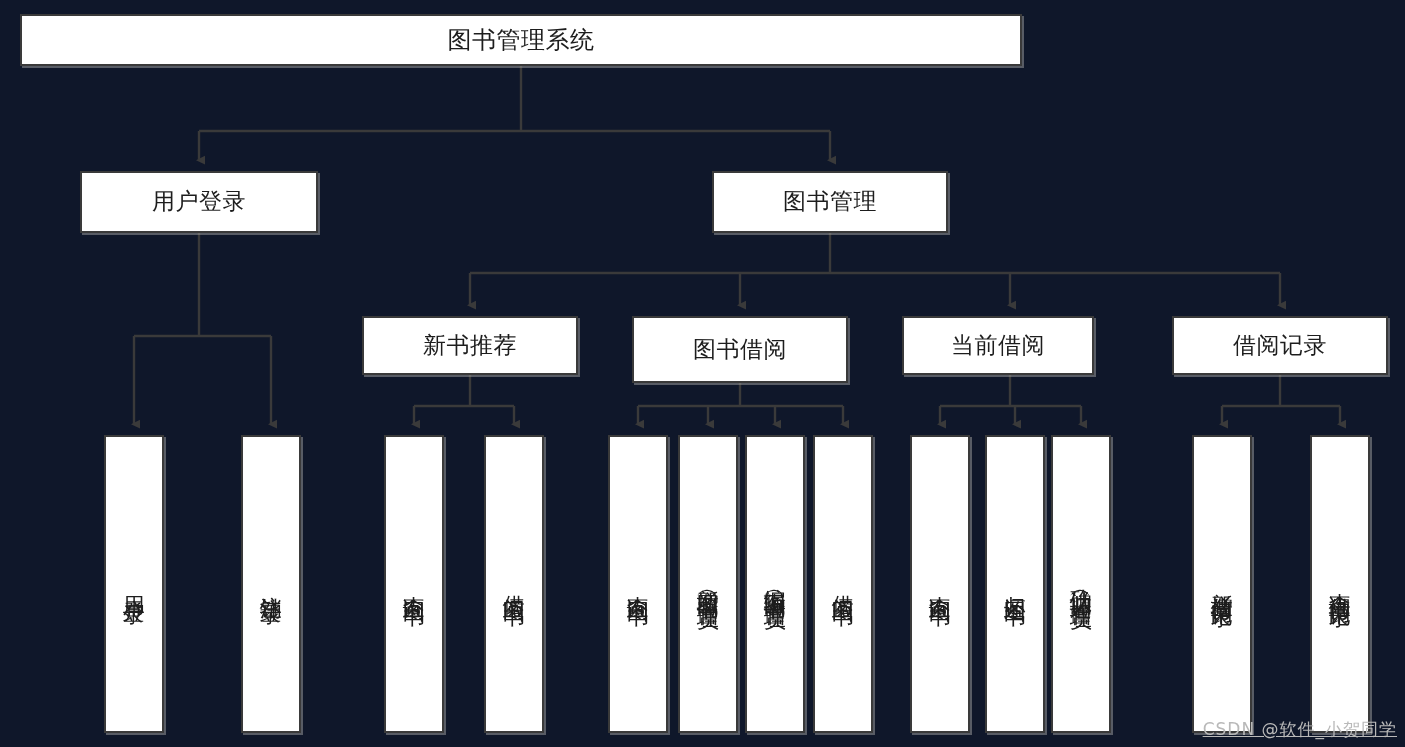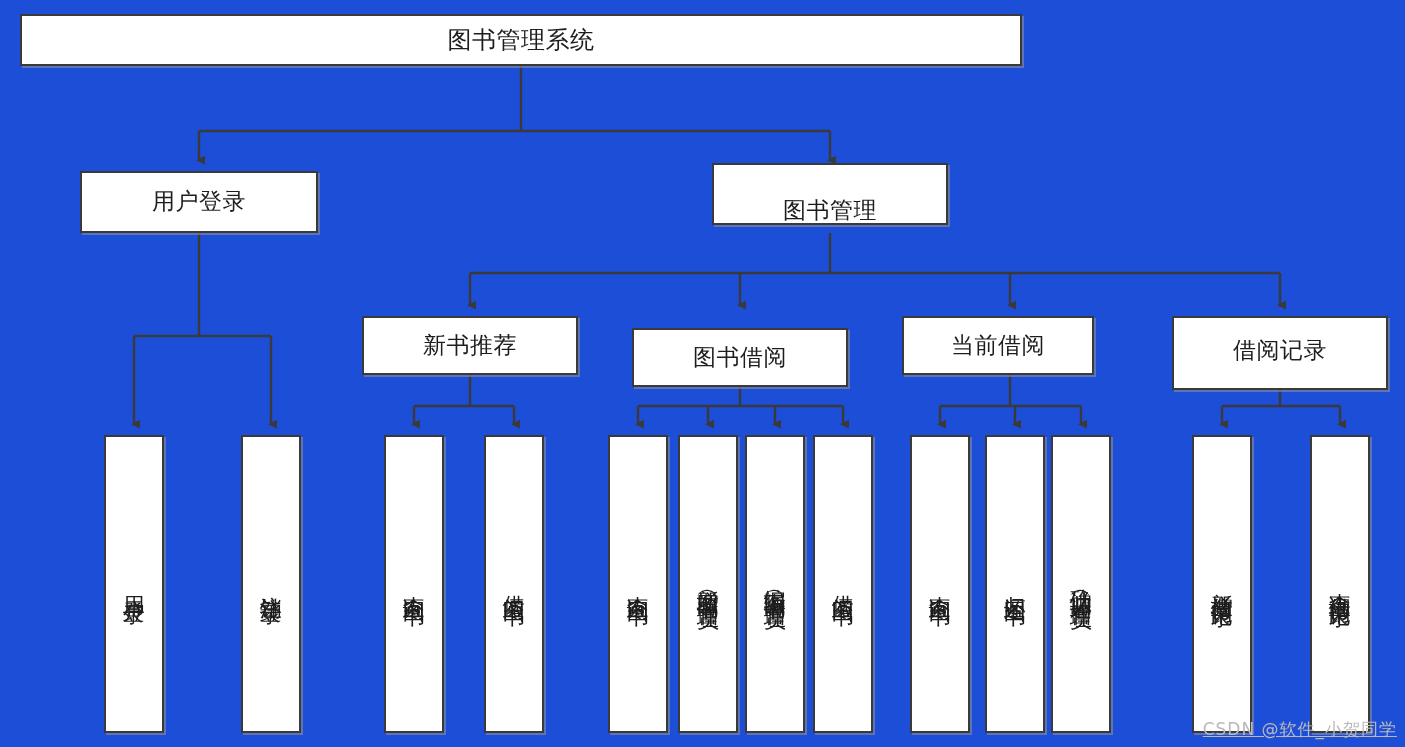"图书管理系统" #canvas { background: #1d4ed8 -> #0f172a }
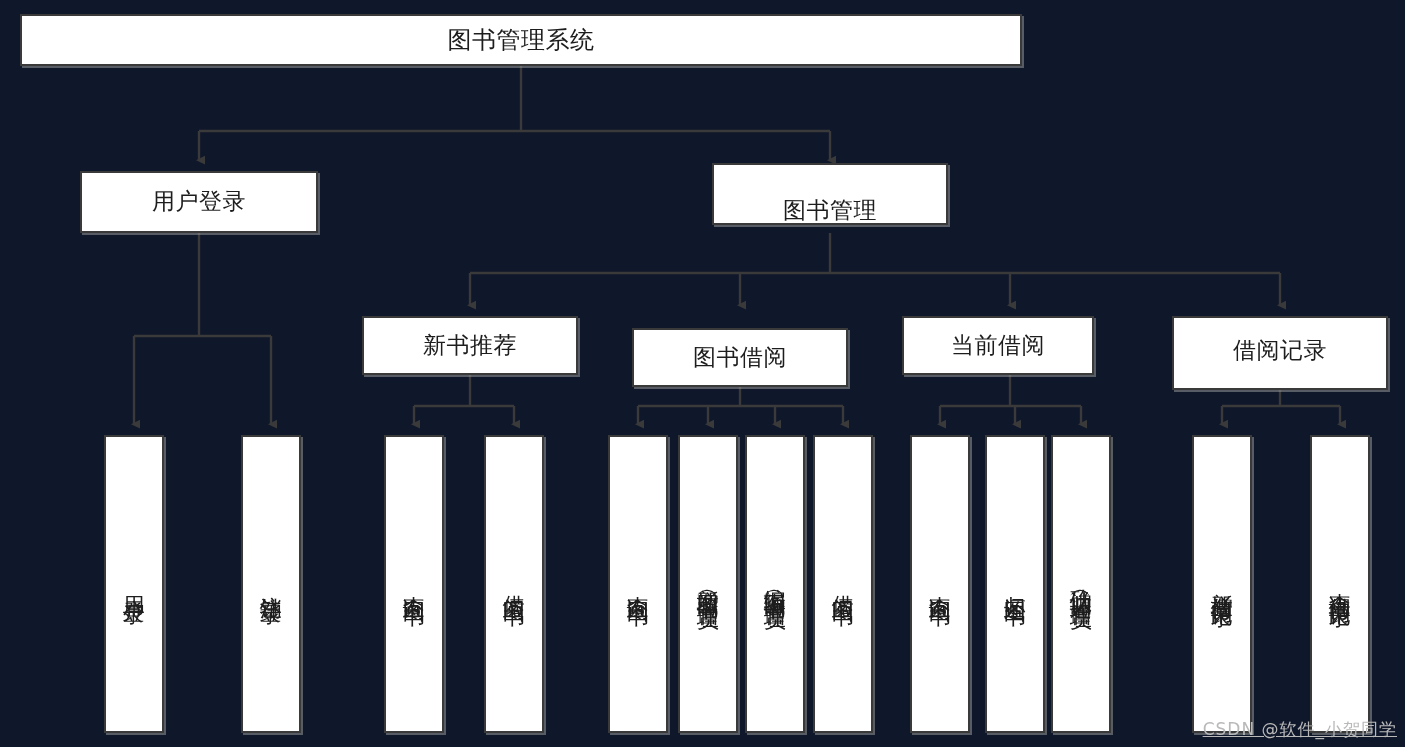"图书管理" div.node { align-items: flex-end -> none; top: 163px -> 171px }
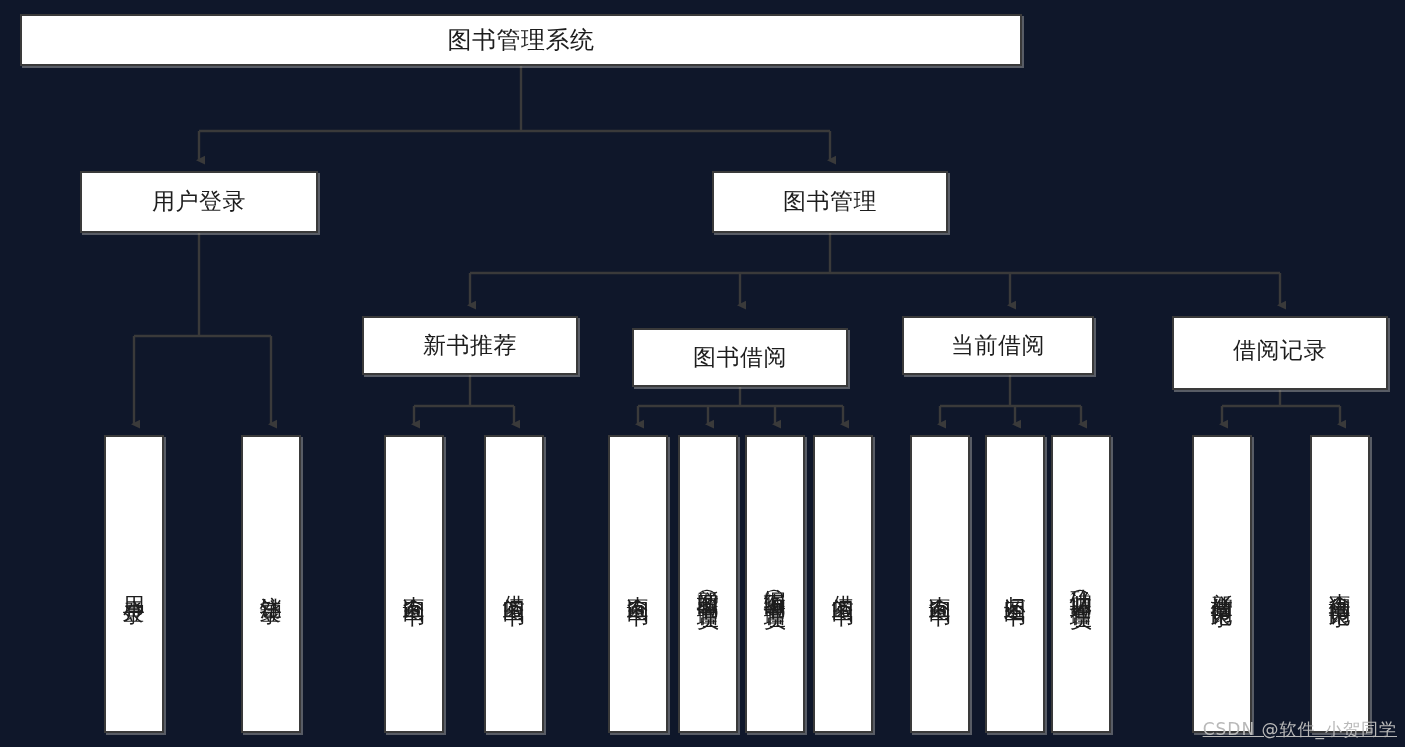"图书借阅" div.node { height: 59px -> 67px; top: 328px -> 316px }
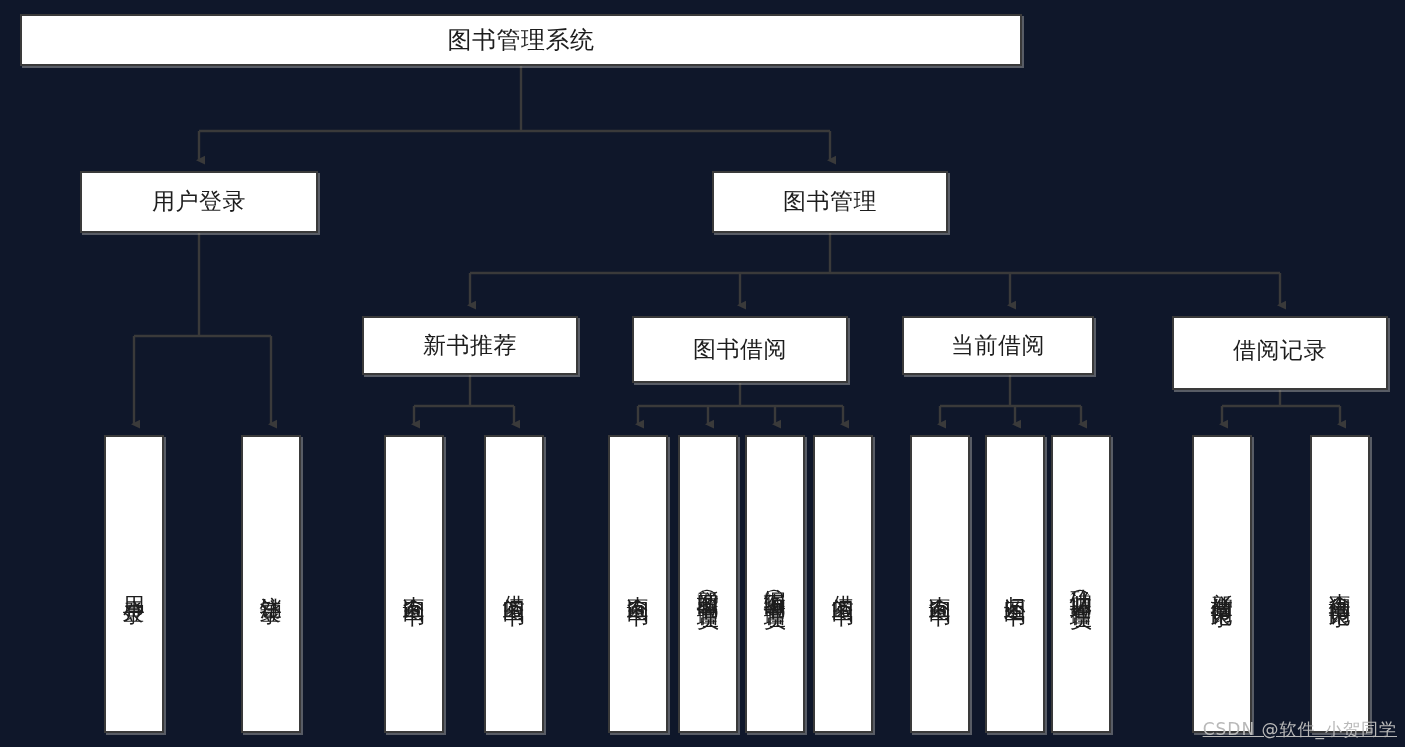"借阅记录" div.node { font-family: Liberation Mono, monospace -> none; height: 74px -> 59px }
